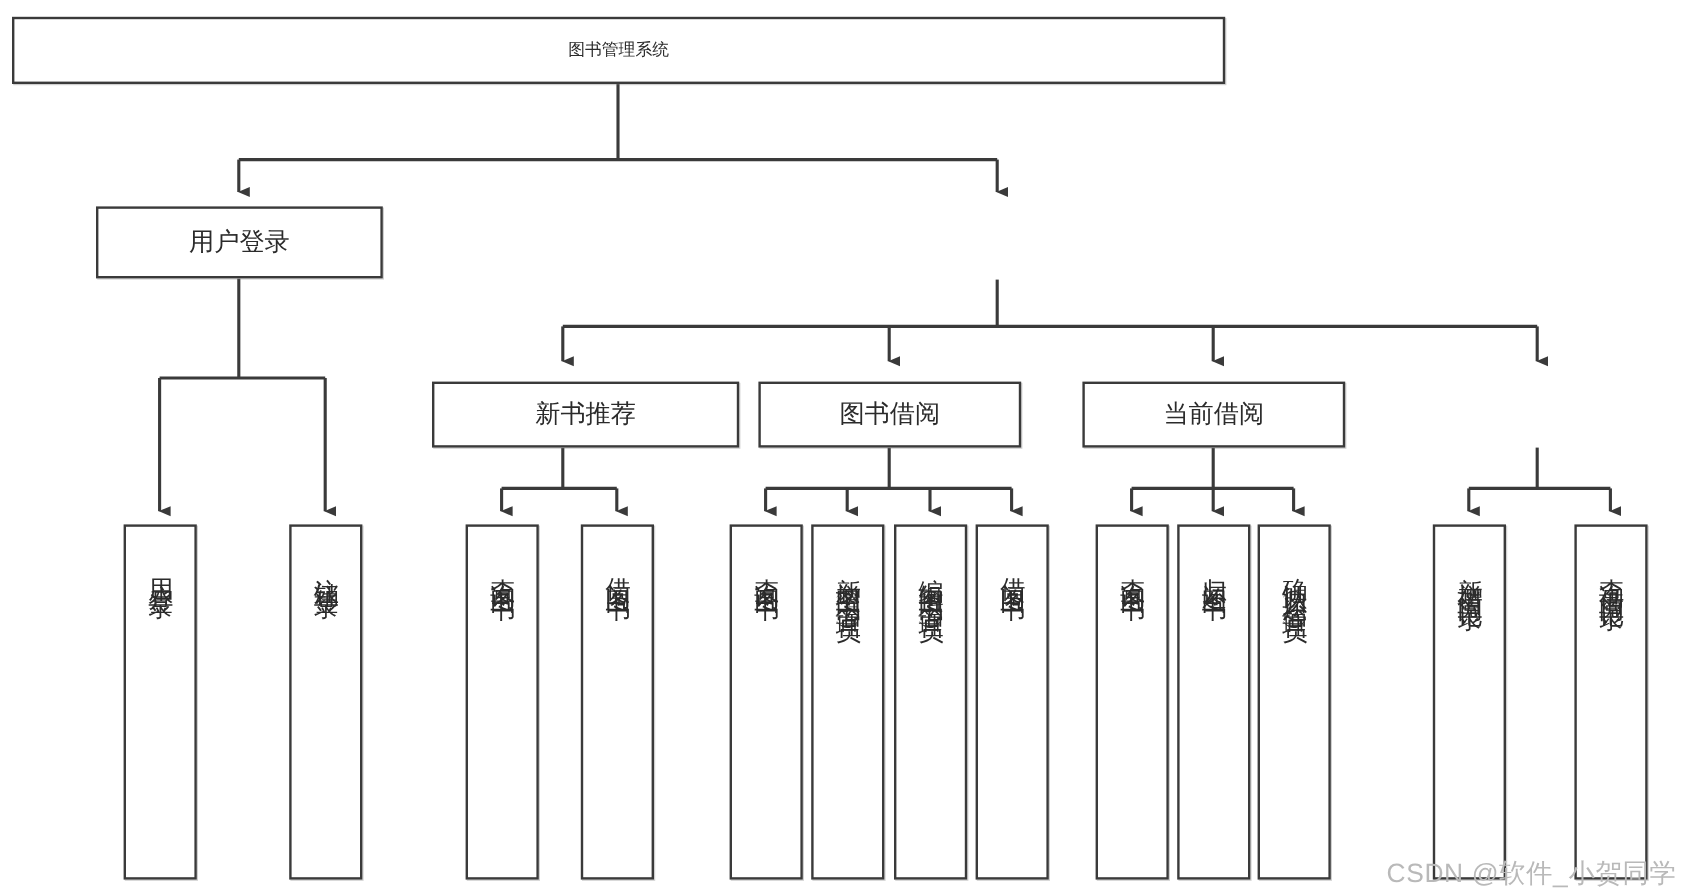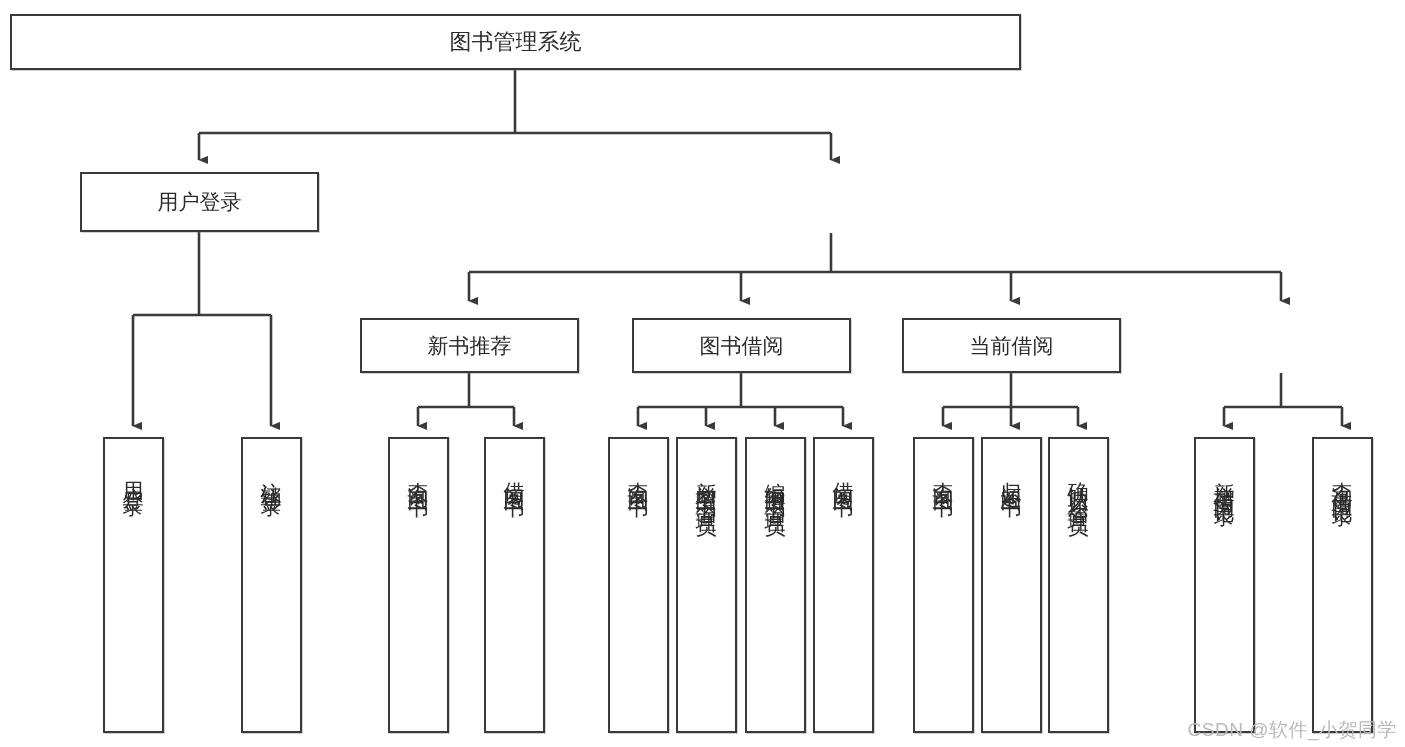"图书管理系统" .node.root .lbl { font-size: 22px -> 14px }
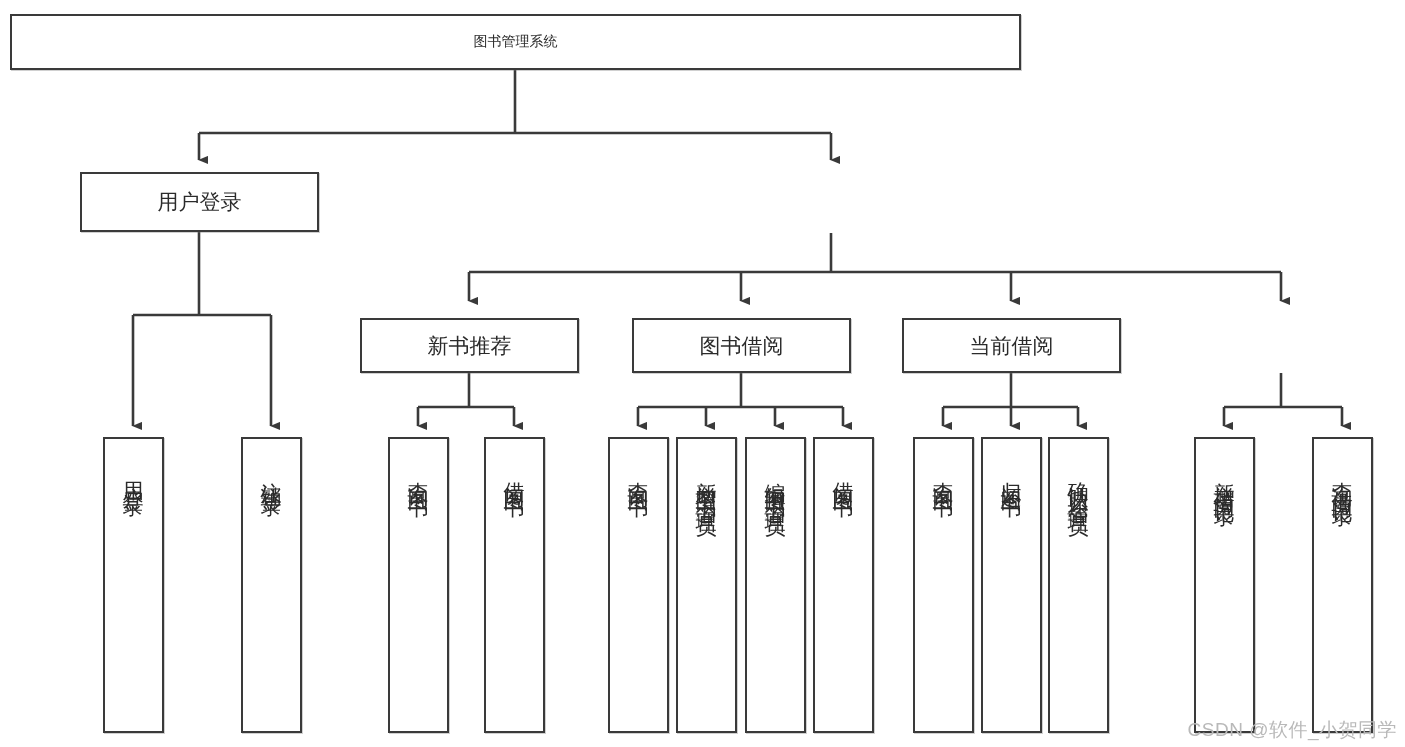"新书推荐" div.node { width: 219px -> 256px }
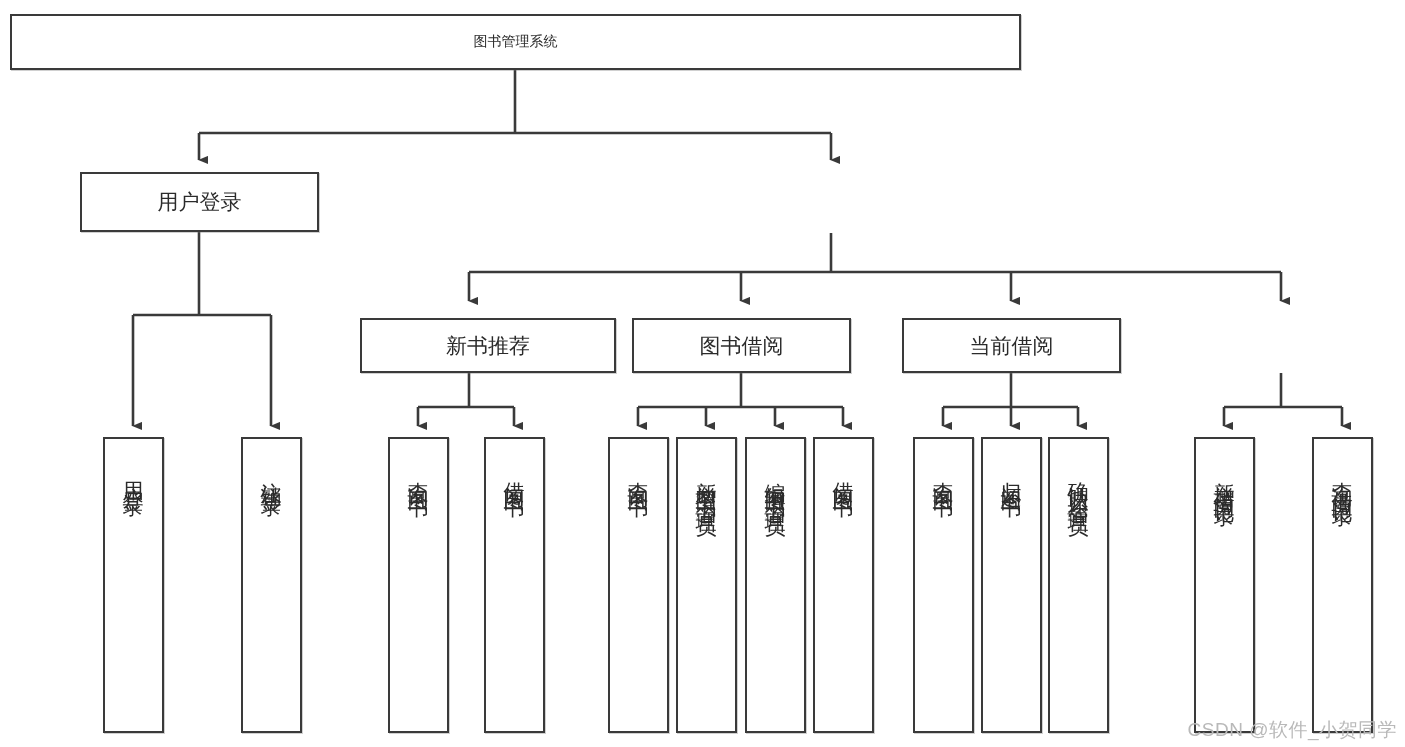"CSDN @软件_小贺同学" .watermark { font-size: 19px -> 22px }
